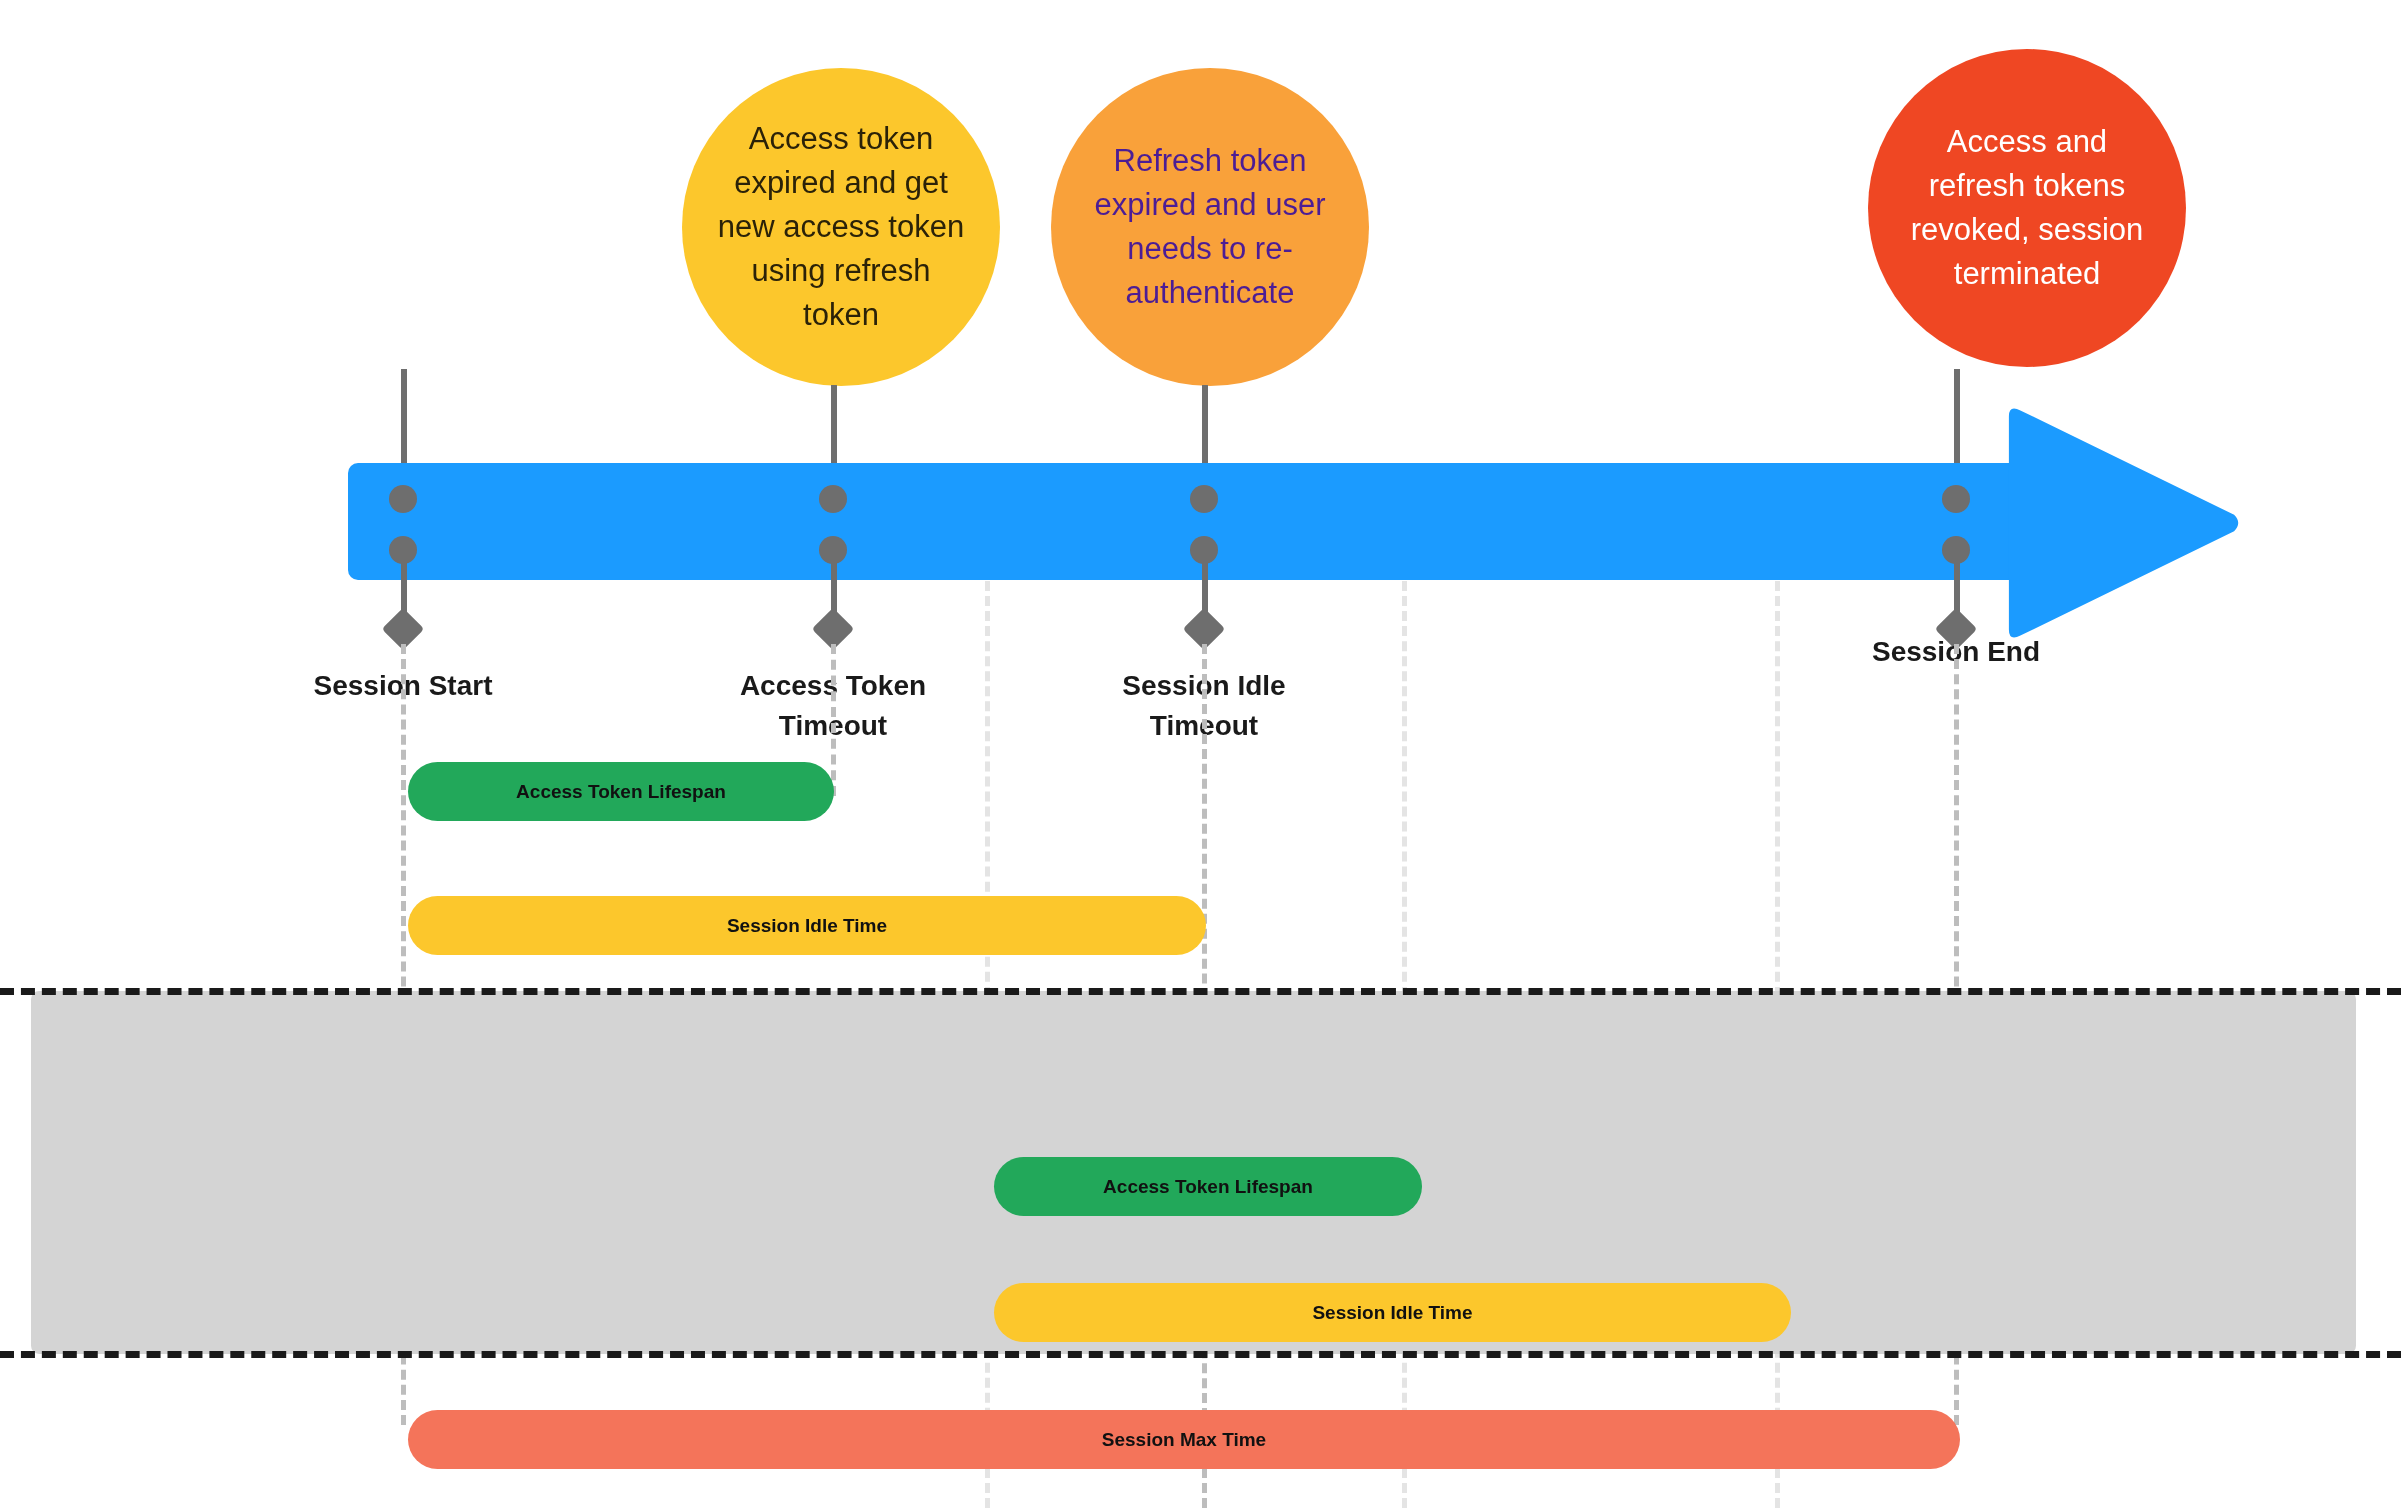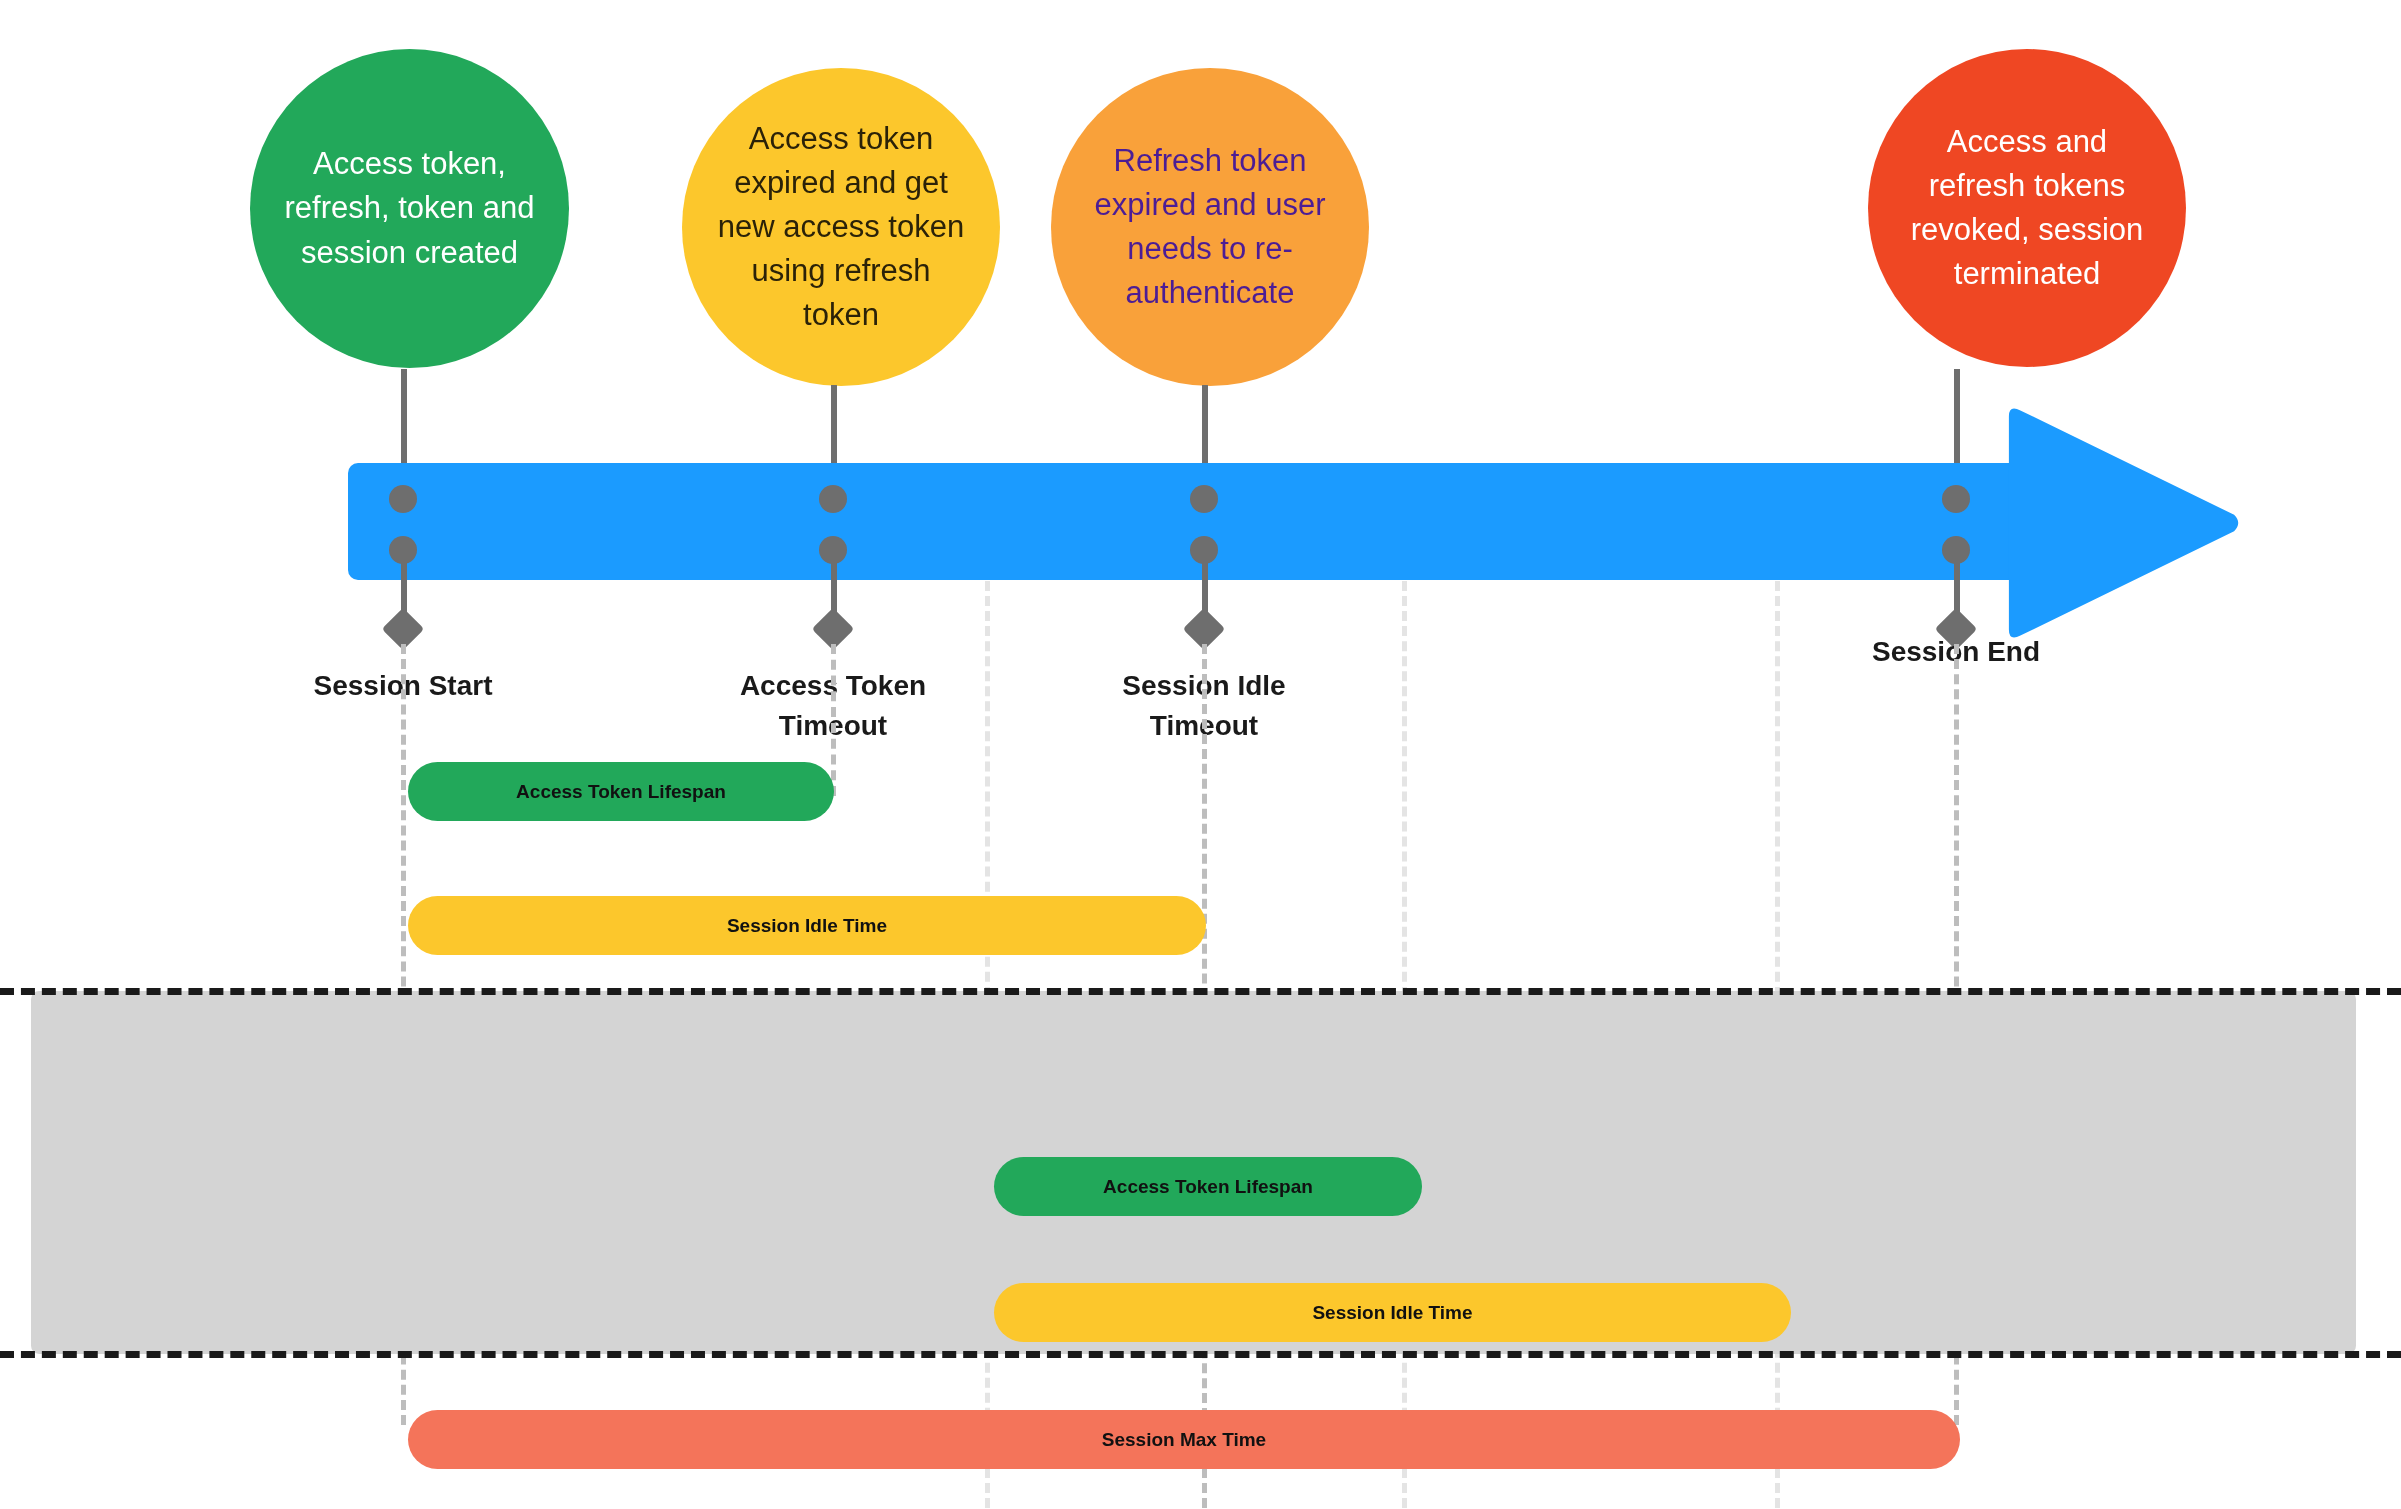"Access token, refresh, token and" div.bubble { html: <div> <span>Access token, refresh, token and session created</span> </div> -> none }
